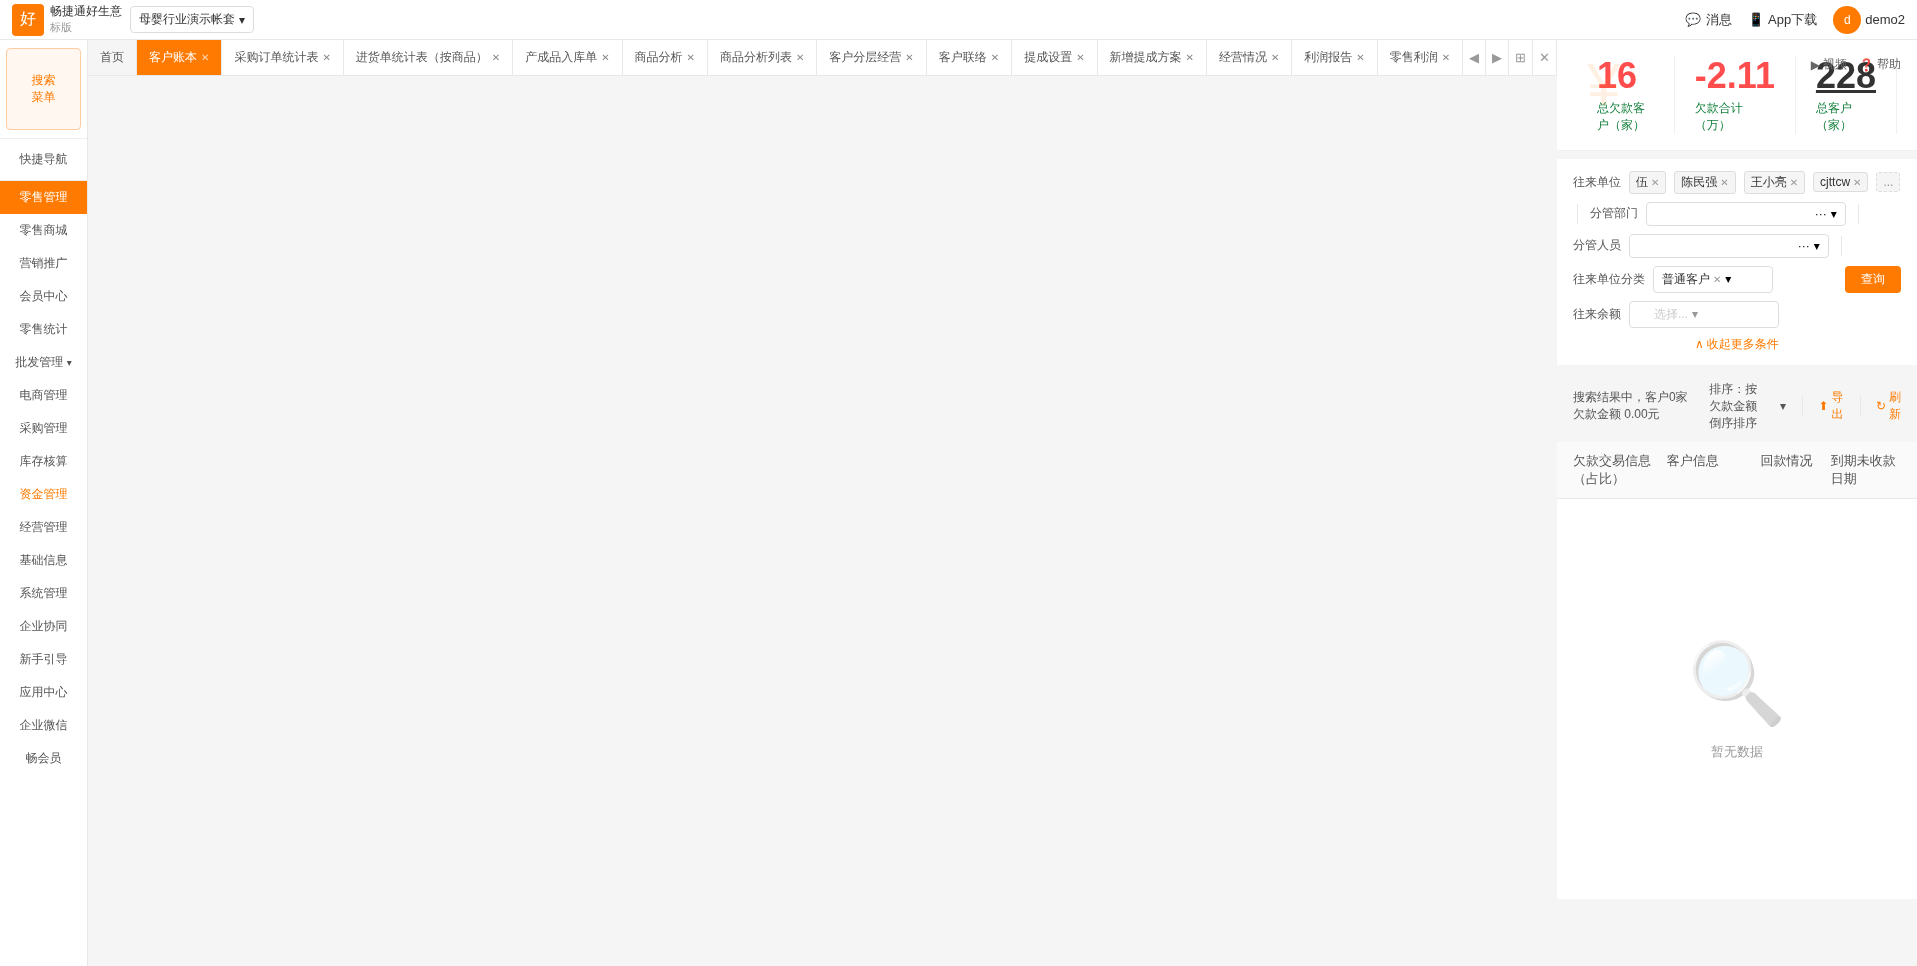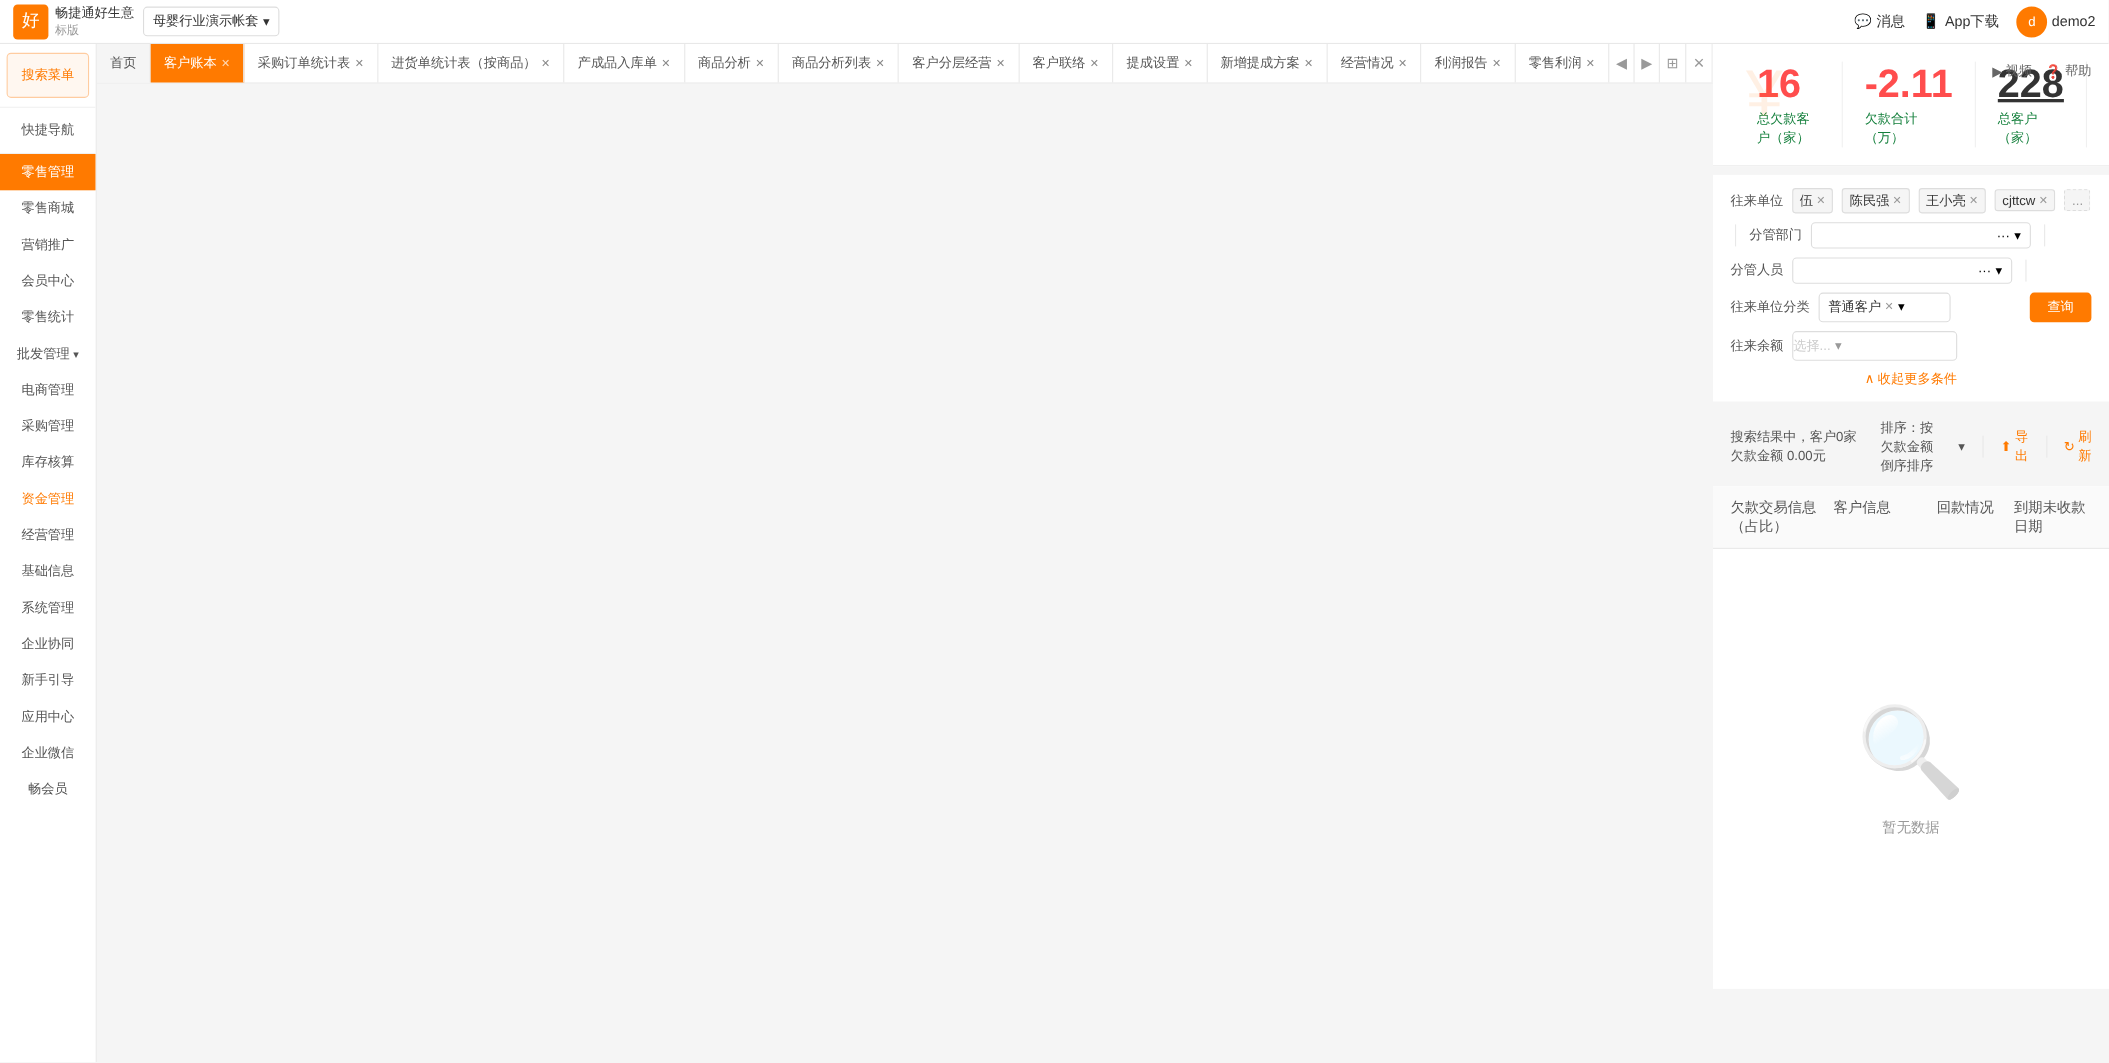"搜索菜单" .sidebar-search-btn { padding: 11px -> 23px }
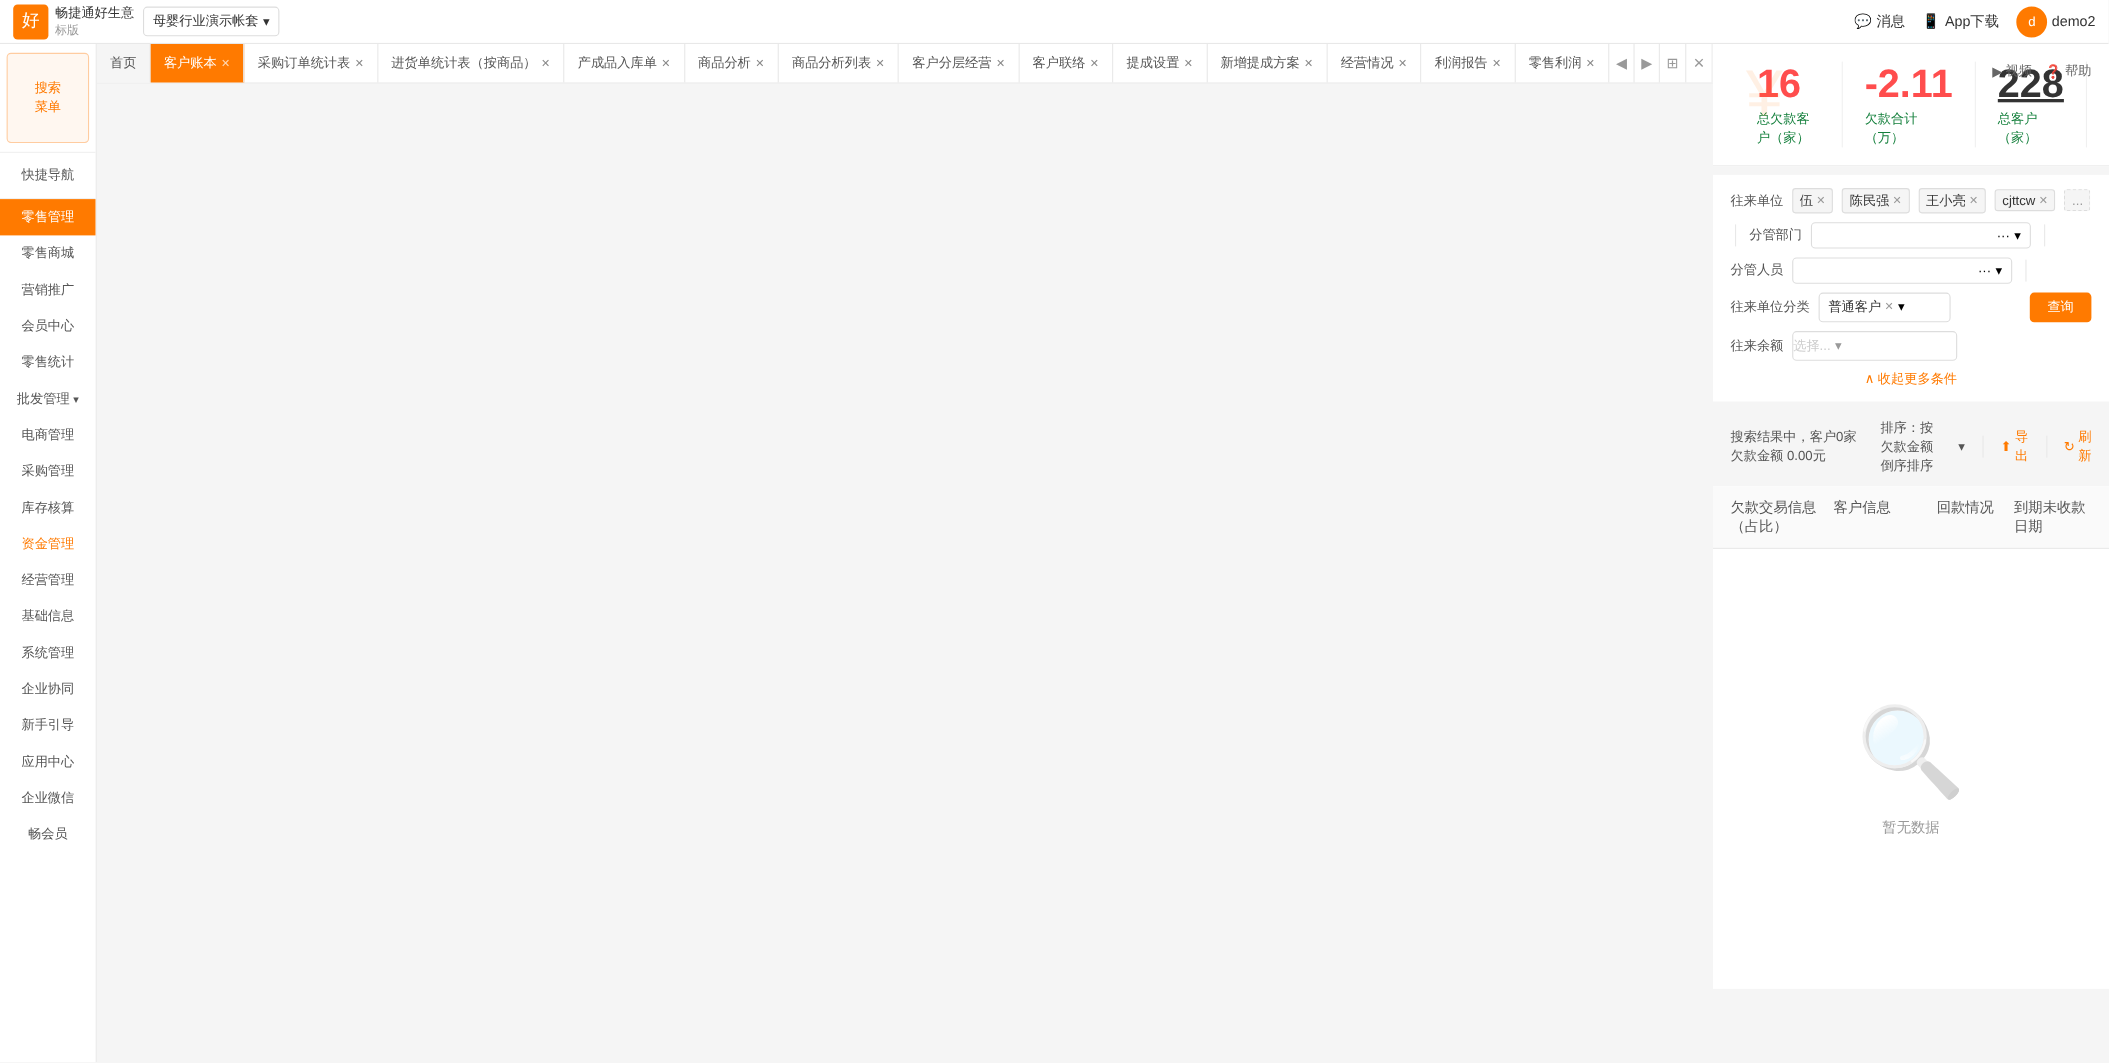"选择..." .filter-input { padding: 4px 0 -> 4px 24px }
